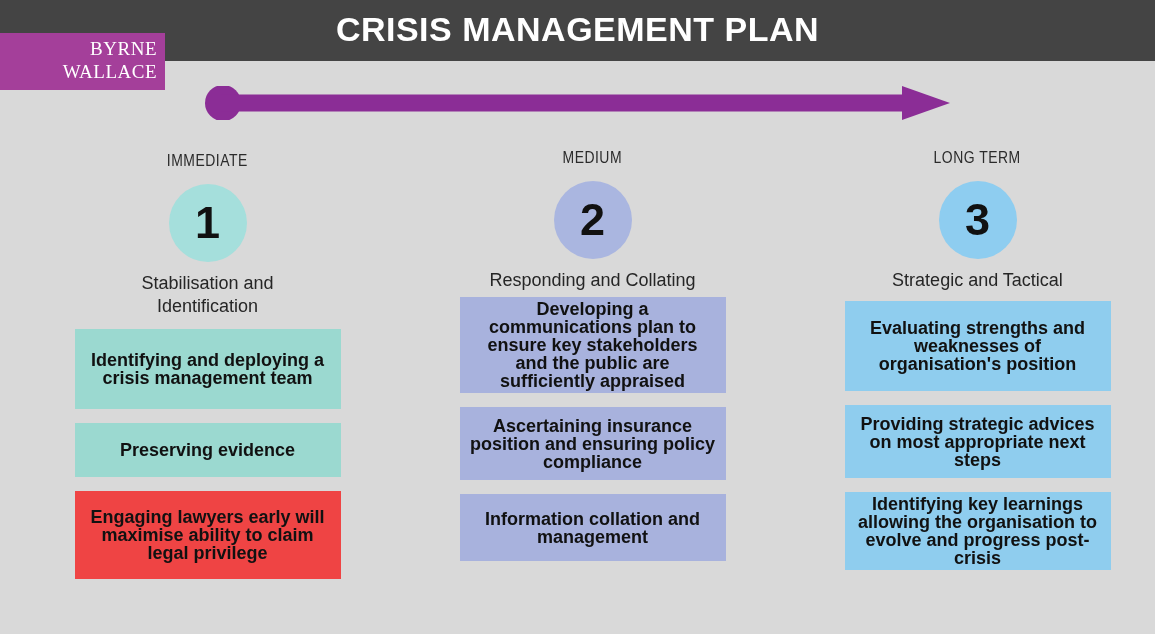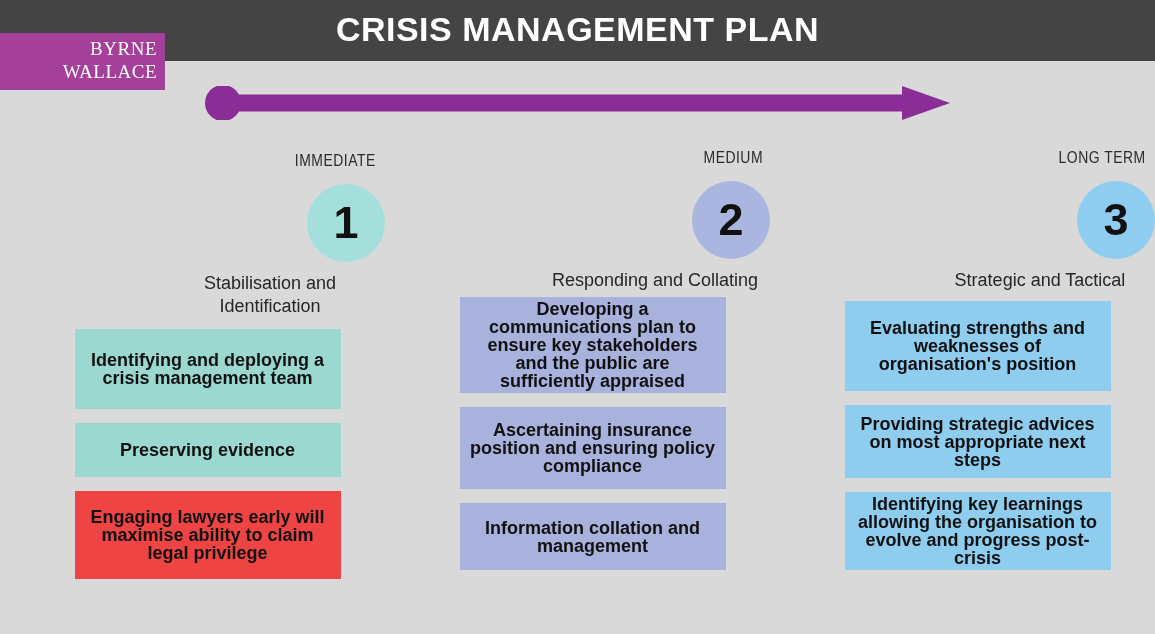"IMMEDIATE" .column { align-items: flex-end -> center }
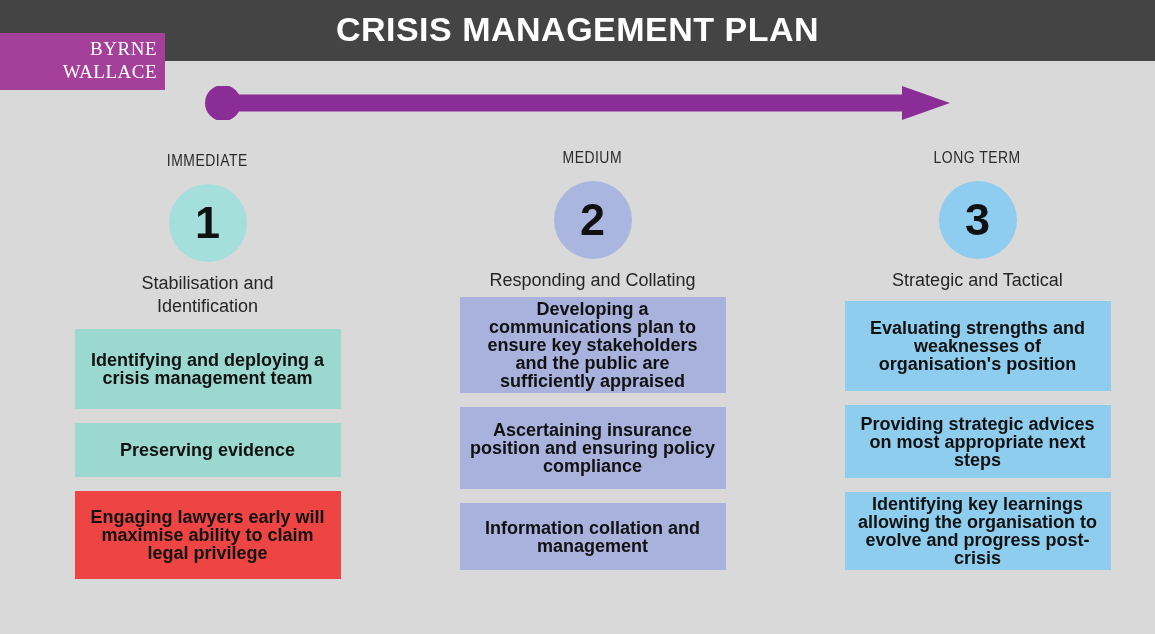"Ascertaining insurance position and" div.card { height: 82px -> 73px }
